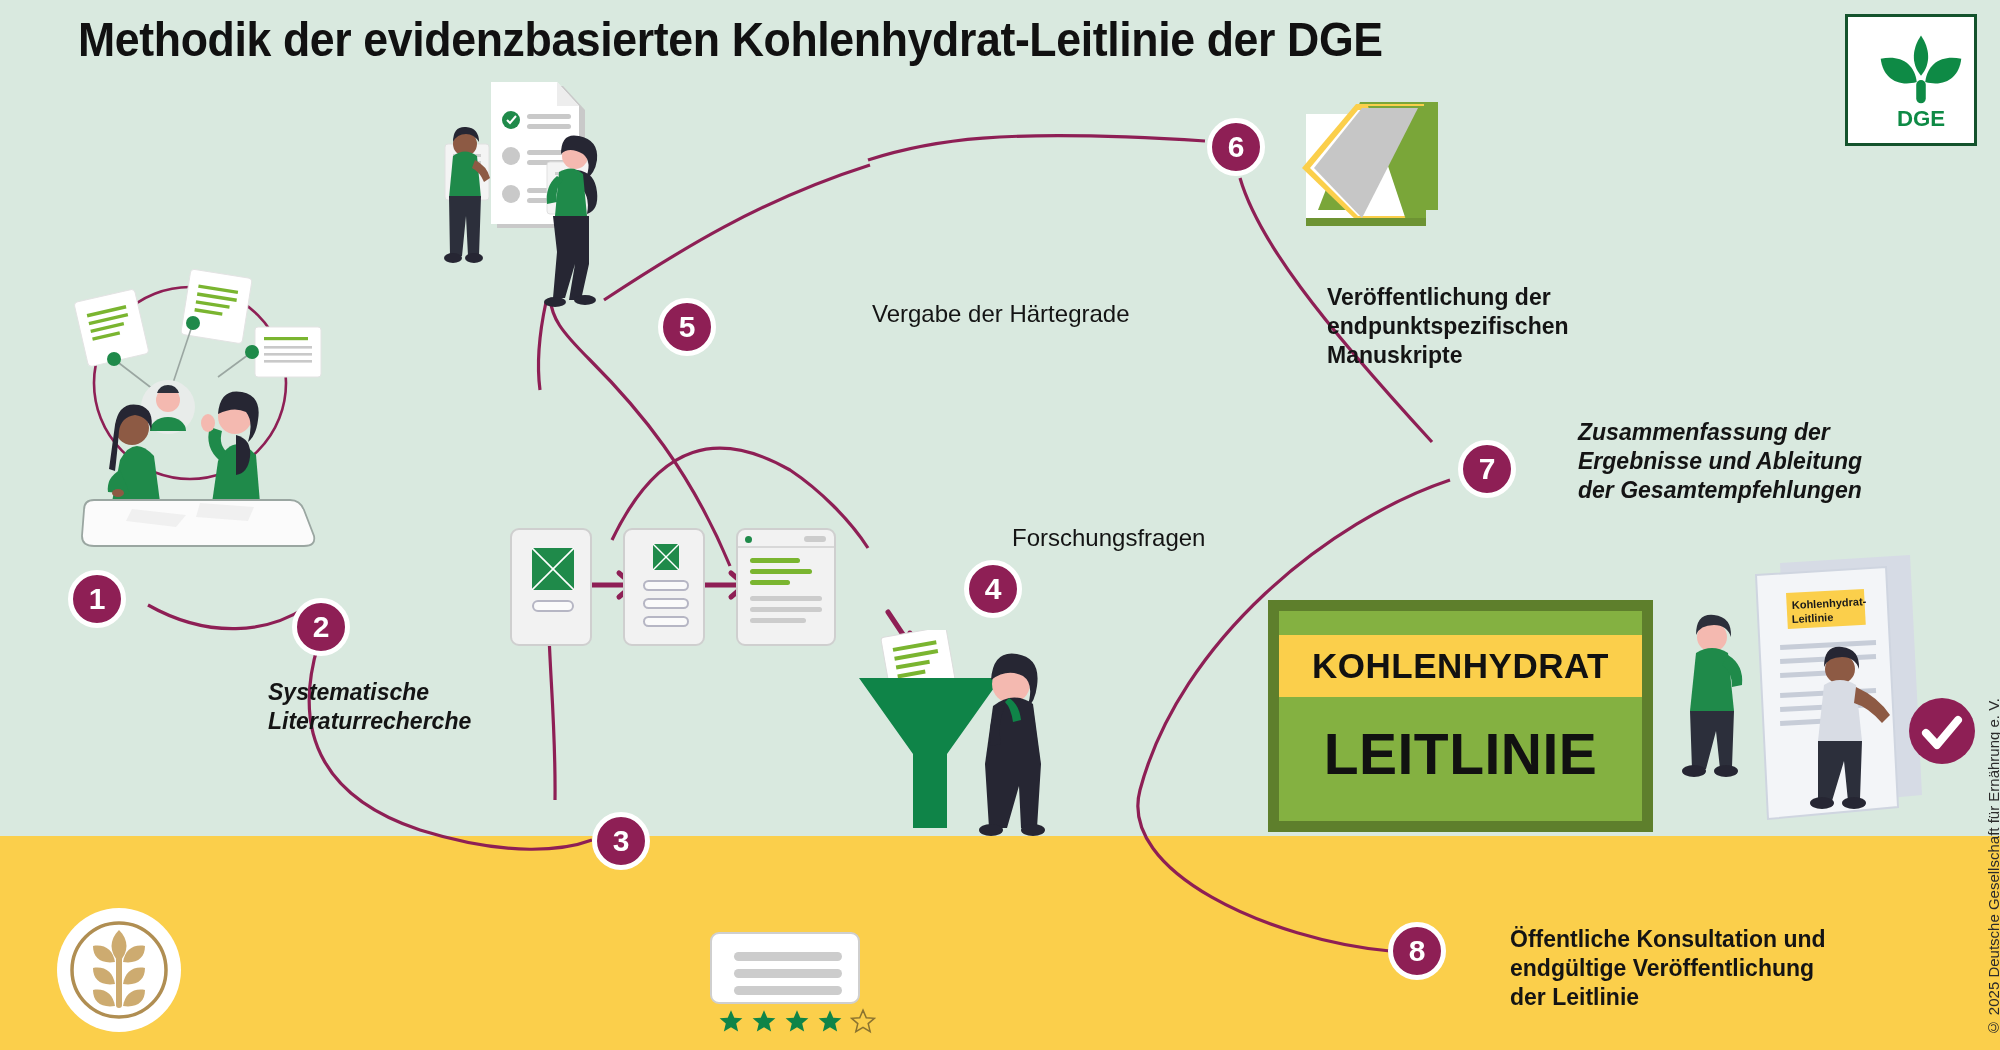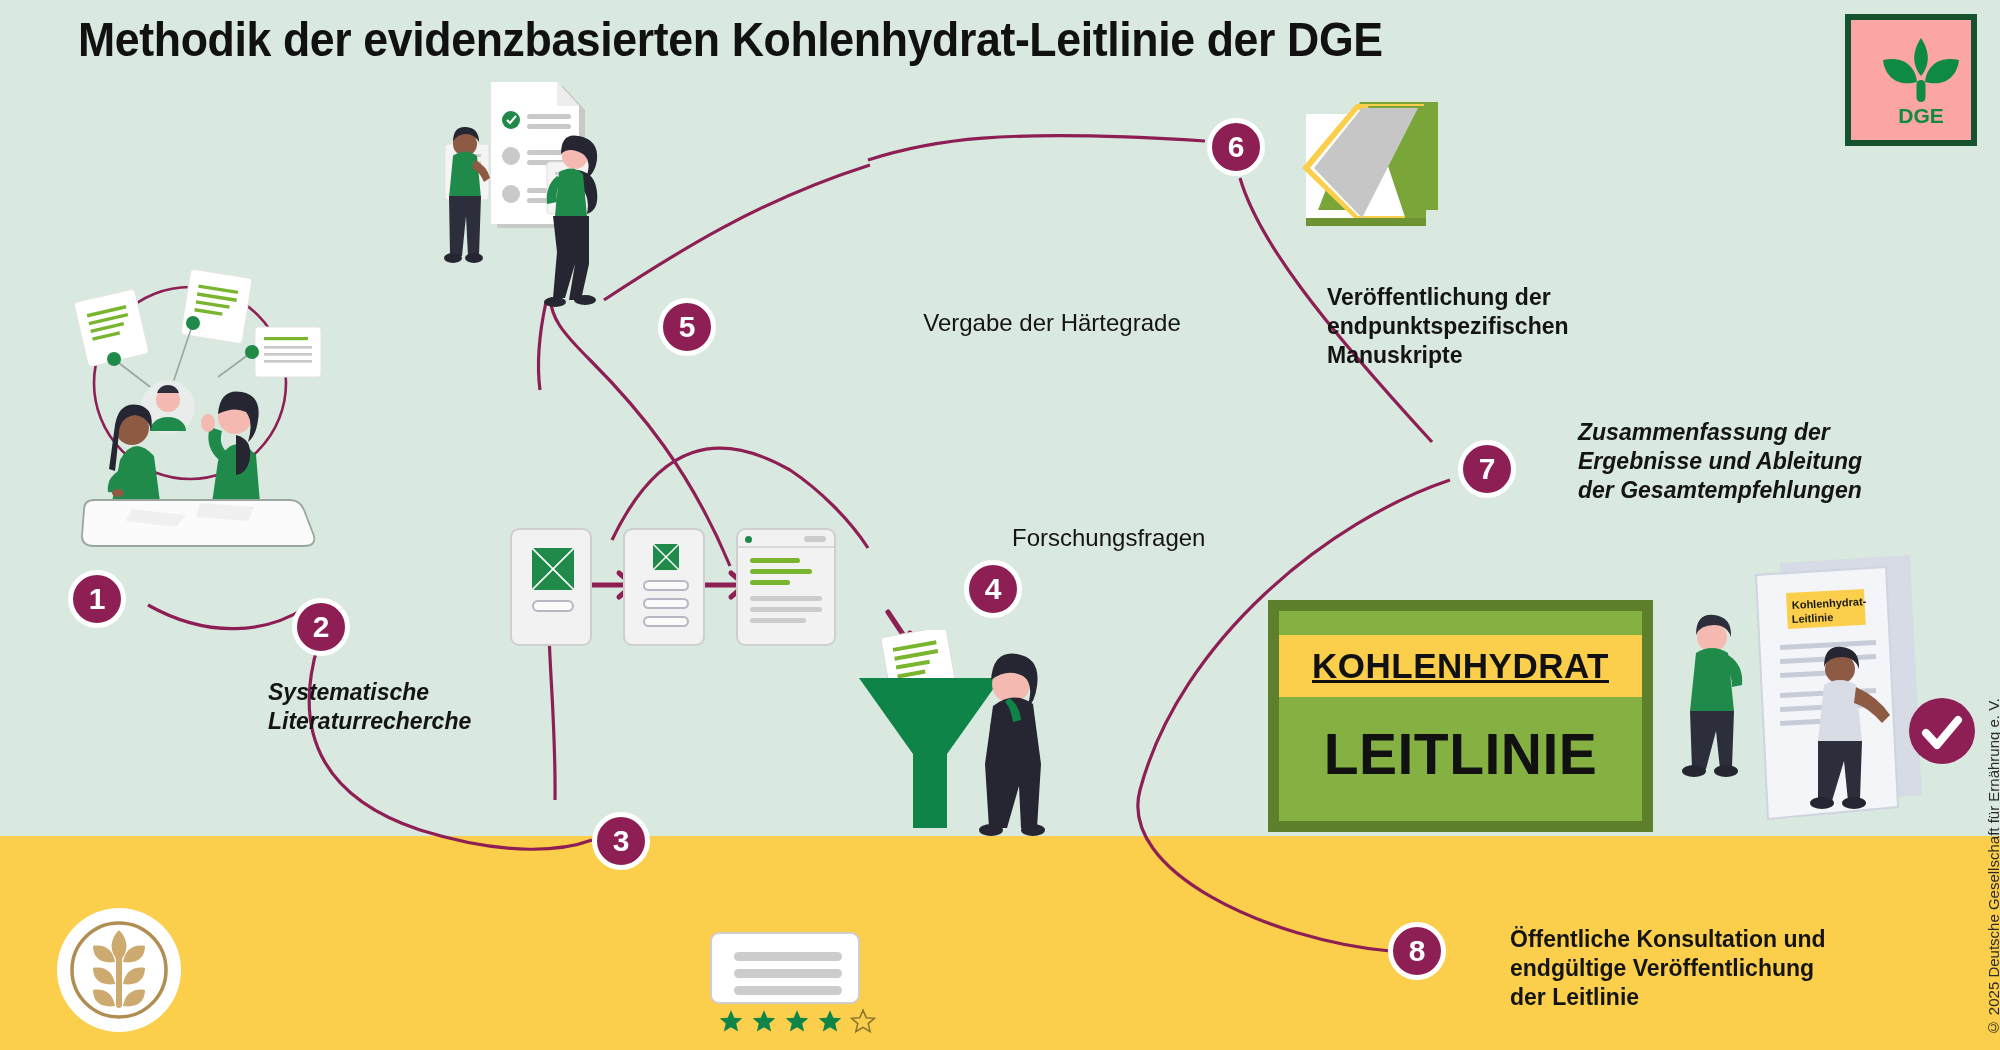"DGE" .dge { background: #fca5a5 -> #ffffff; border: 6px solid #14532d -> 3px solid #14532d }
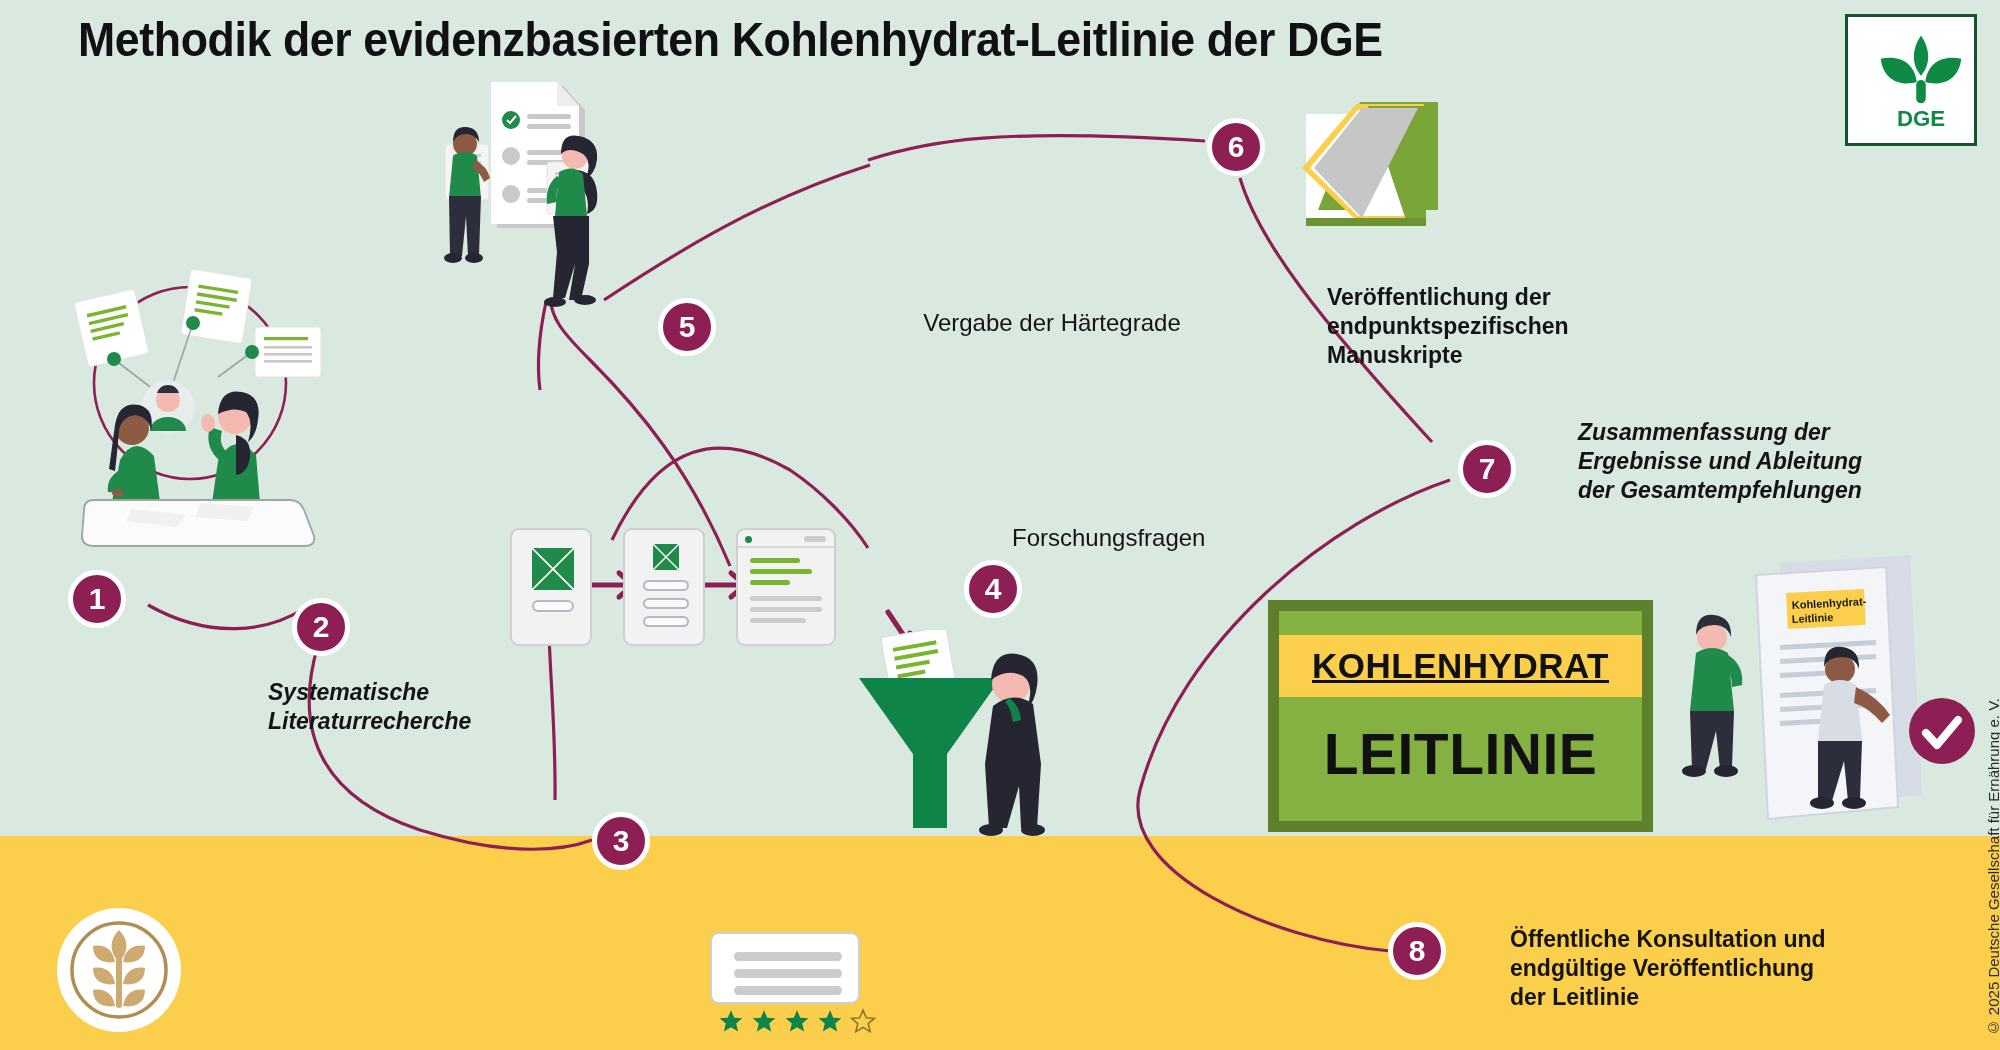"Vergabe der Härtegrade" div.lbl { text-align: center -> none; top: 308px -> 299px }
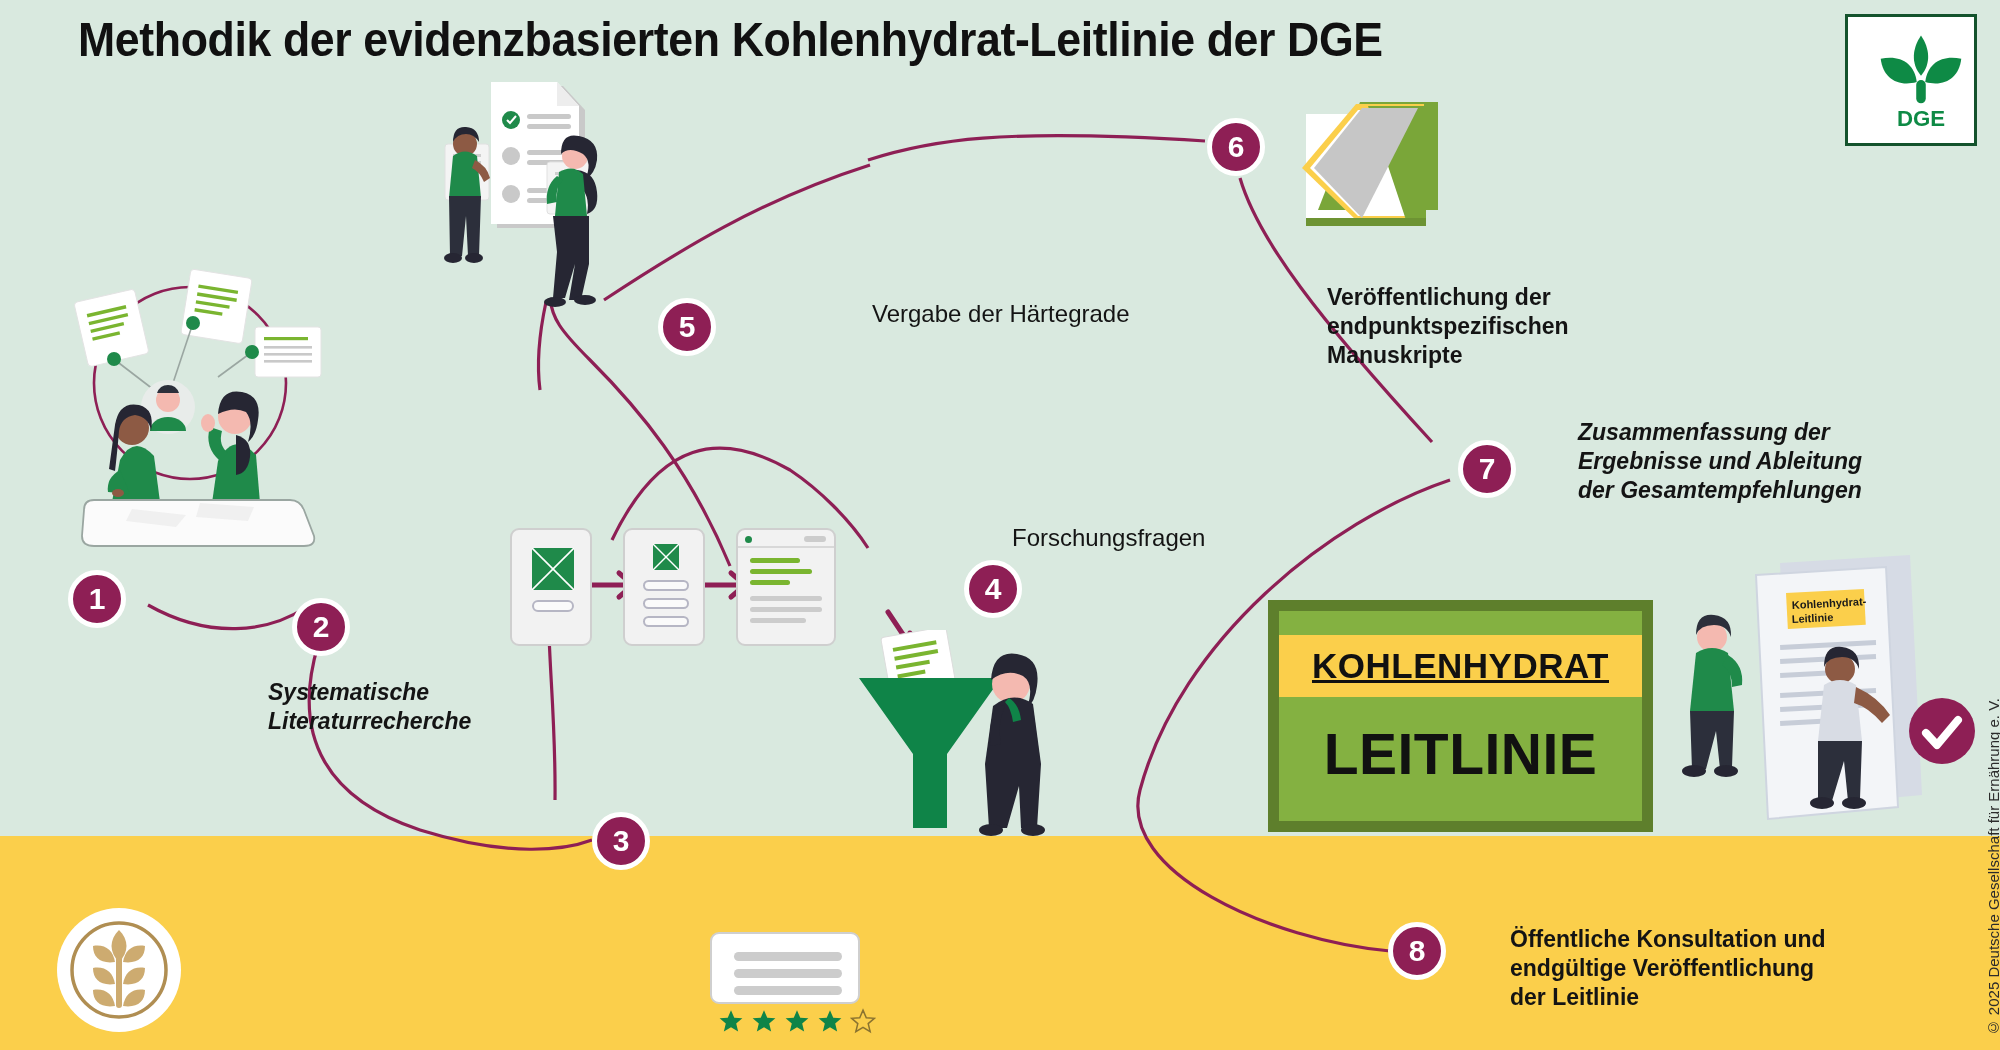"KOHLENHYDRAT" .sign .yellow { text-decoration: underline -> none }
